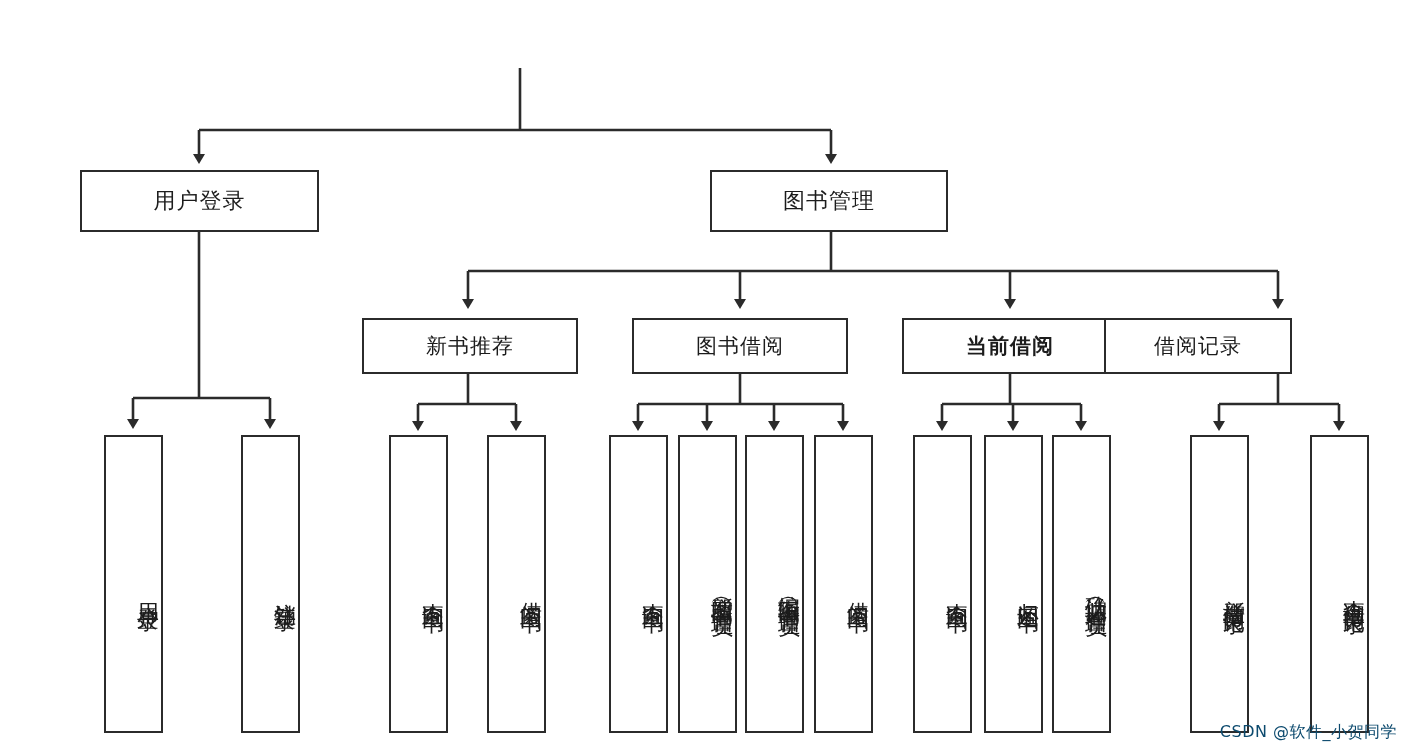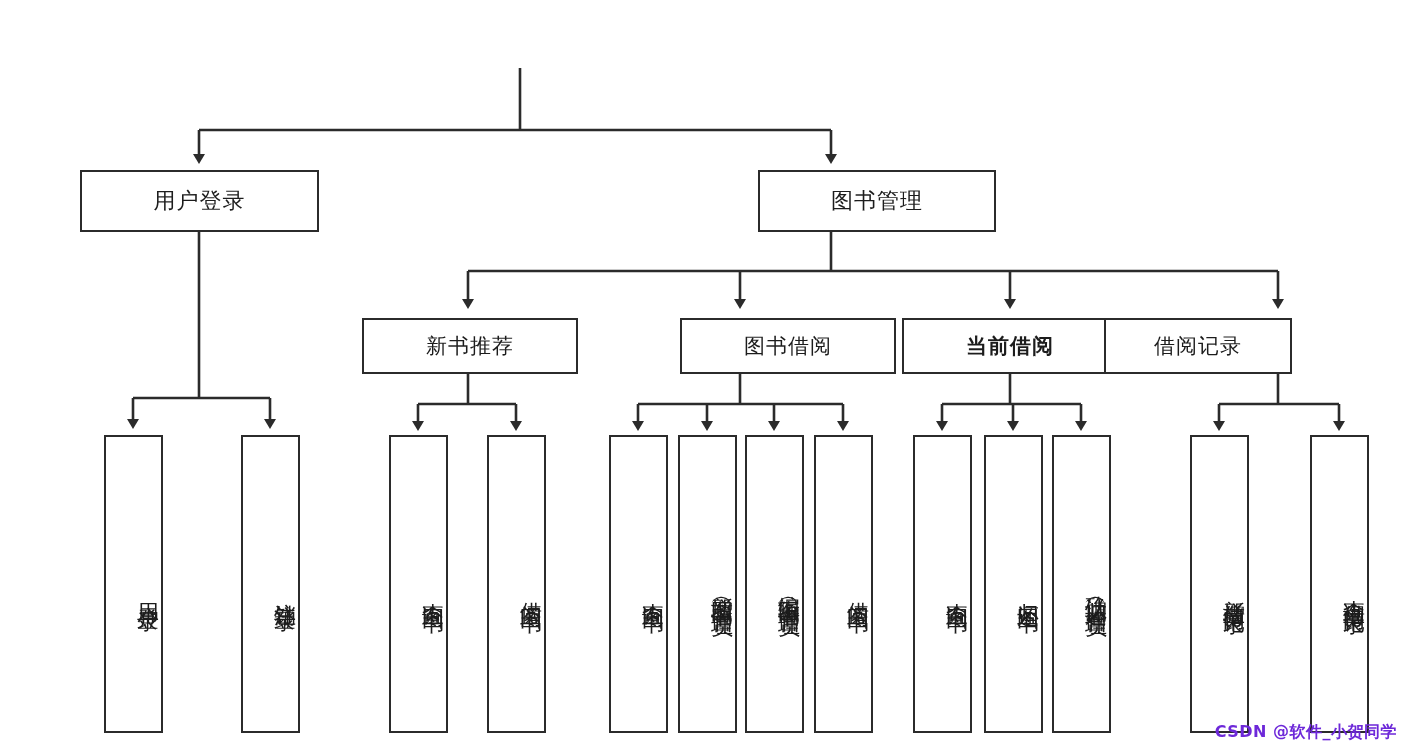"图书管理" div.node { margin-left: 48px -> none }
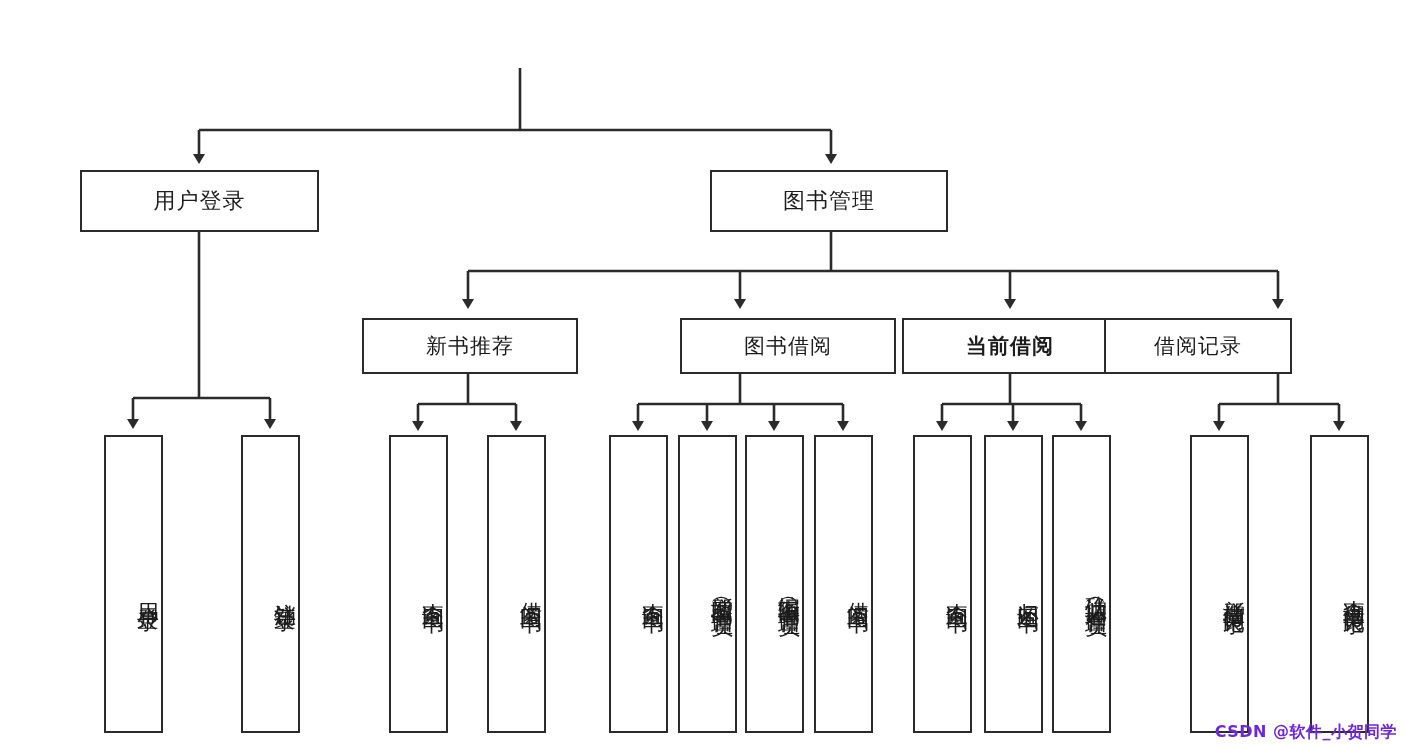"图书借阅" div.node { margin-left: 48px -> none }
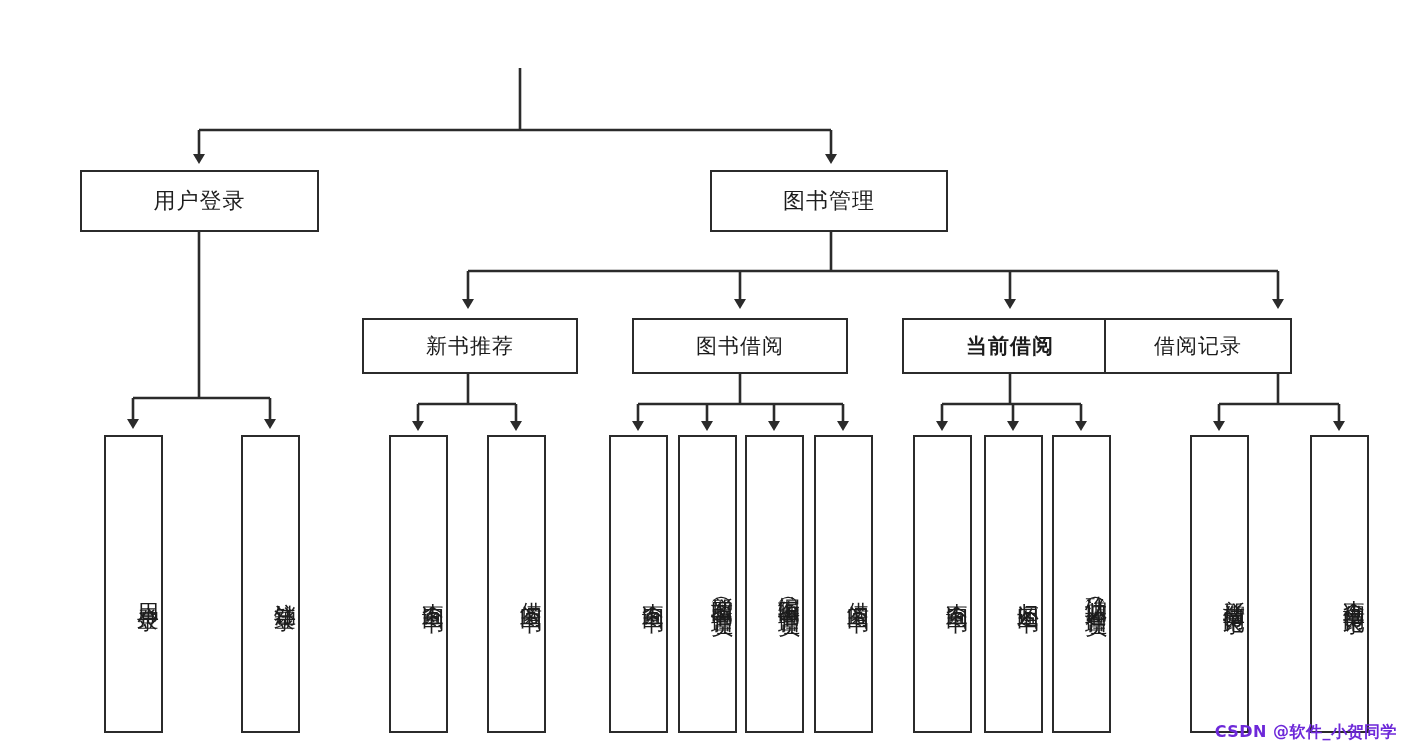"CSDN @软件_小贺同学" #watermark { color: #6d28d9 -> #0c4a6e; font-weight: bold -> none }
